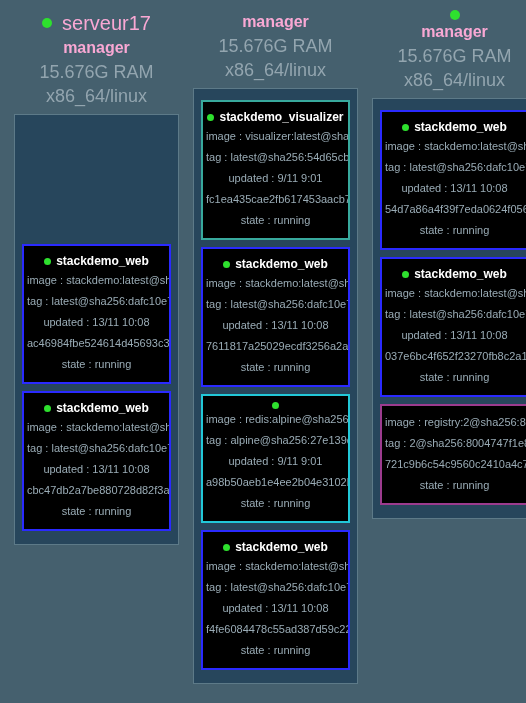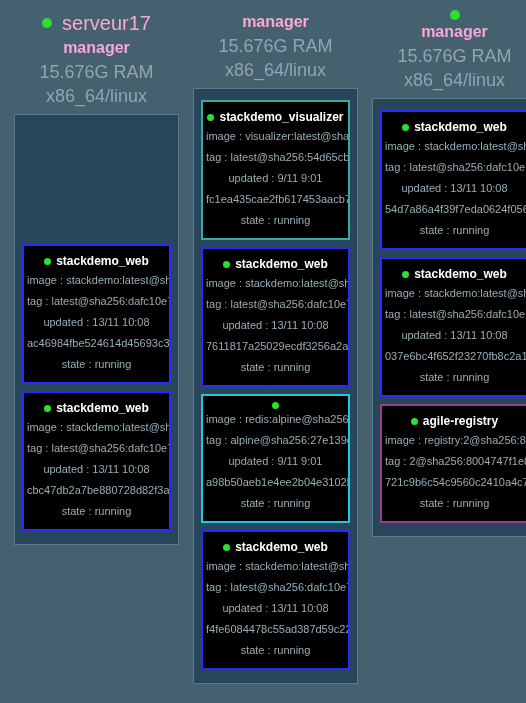"agile-registry" div.task-name { html: <div> <span></span> <span>agile-registry</span> </div> -> none }
